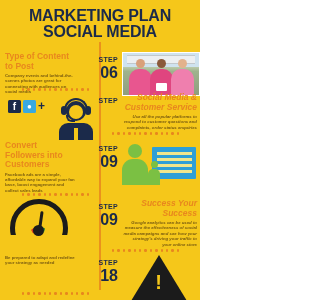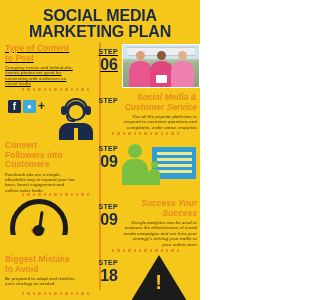"SOCIAL MEDIA" div.title-line { order: before "MARKETING PLAN" -> after "MARKETING PLAN" }
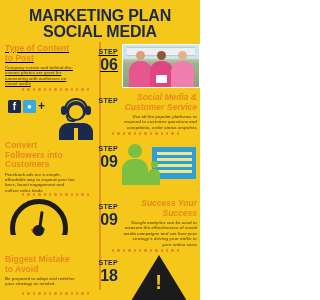"Type of Content to Post" div.row { text-decoration: underline -> none; top: 44px -> 52px }
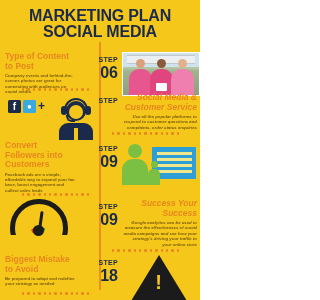"Biggest Mistake to Avoid" div.head { html: <div>Biggest Mistake to Avoid</div> -> none }
